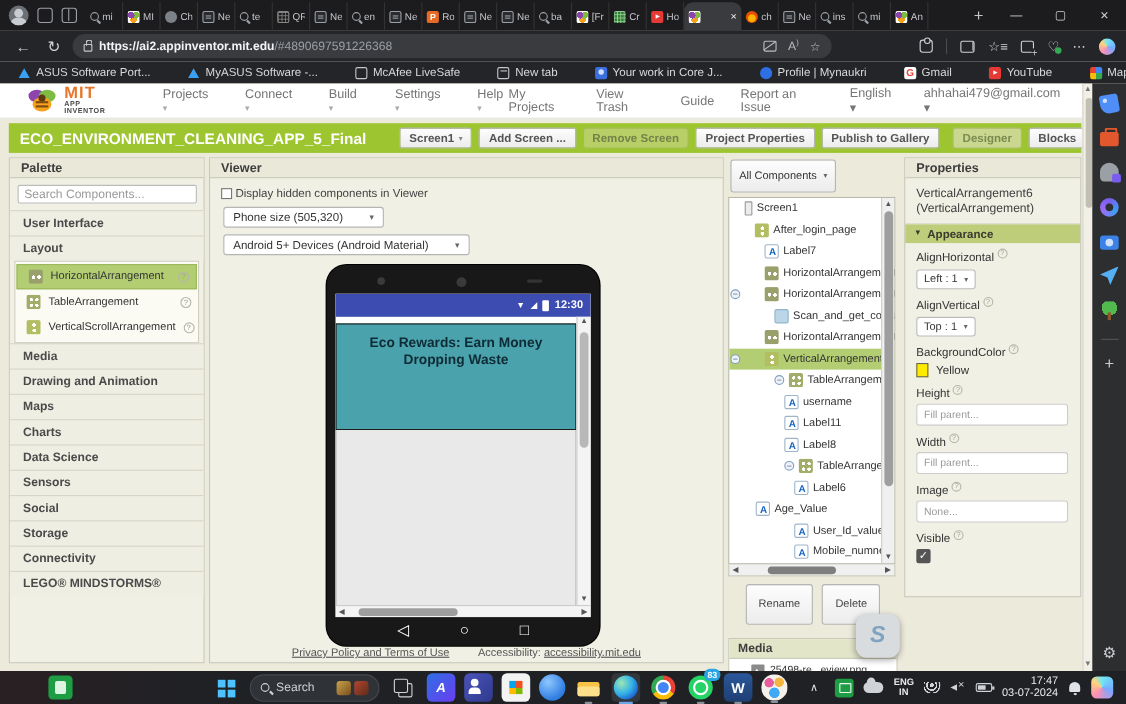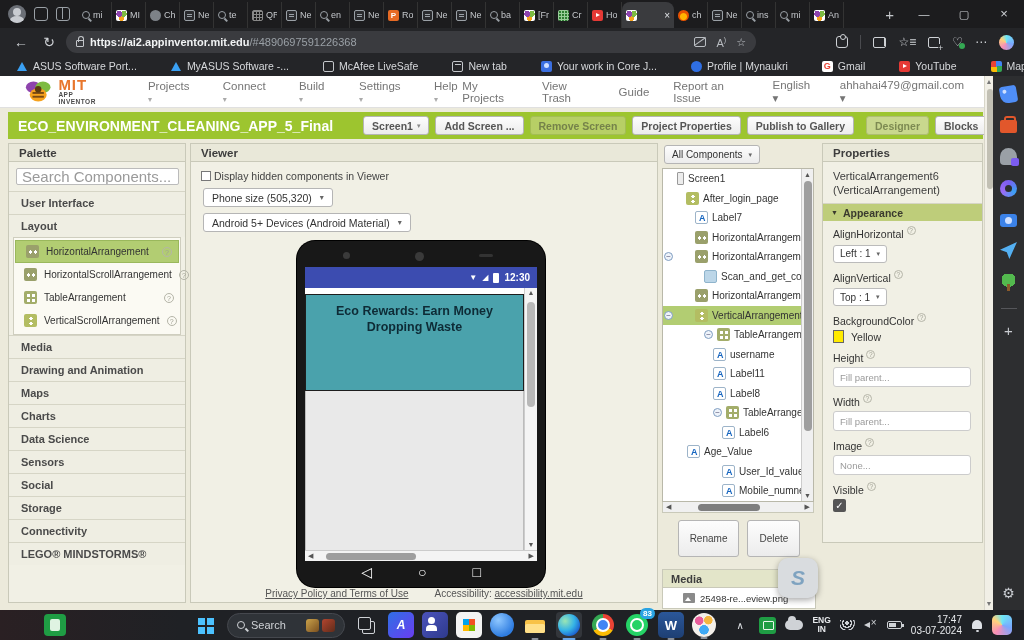"All Components" #allcomp { height: 19px -> 30px }
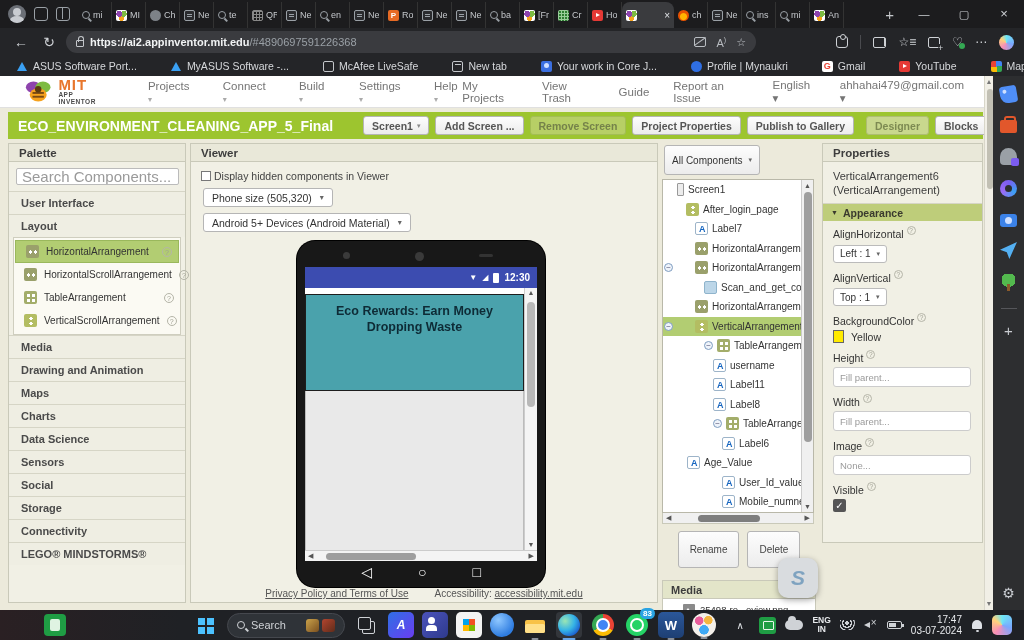"Search Components..." #psearch { font-size: 15px -> 11px }
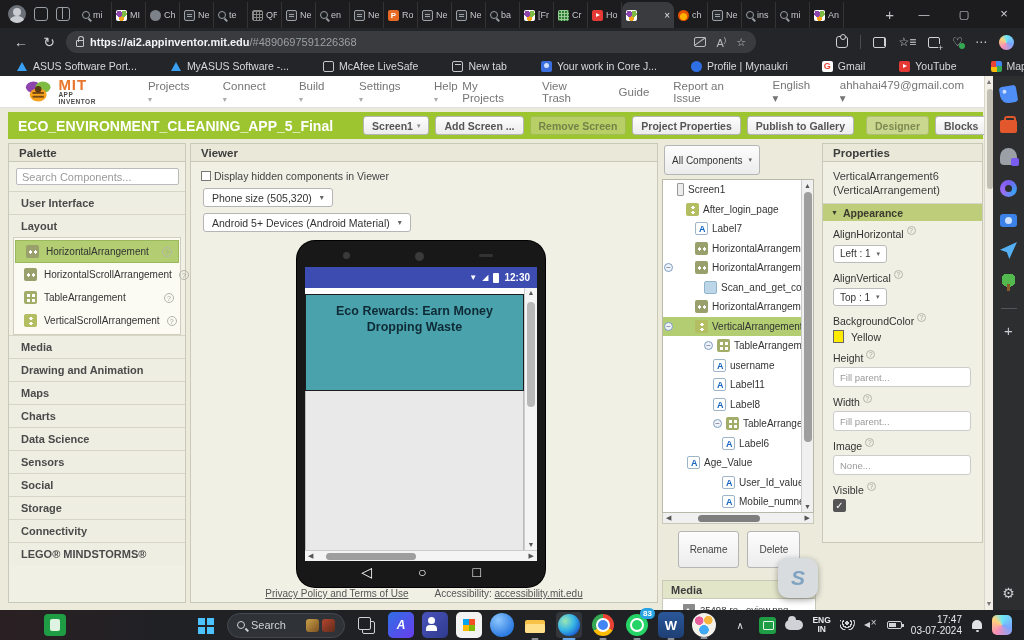"Phone size (505,320)" .vdrop { gap: 8px -> 24px }
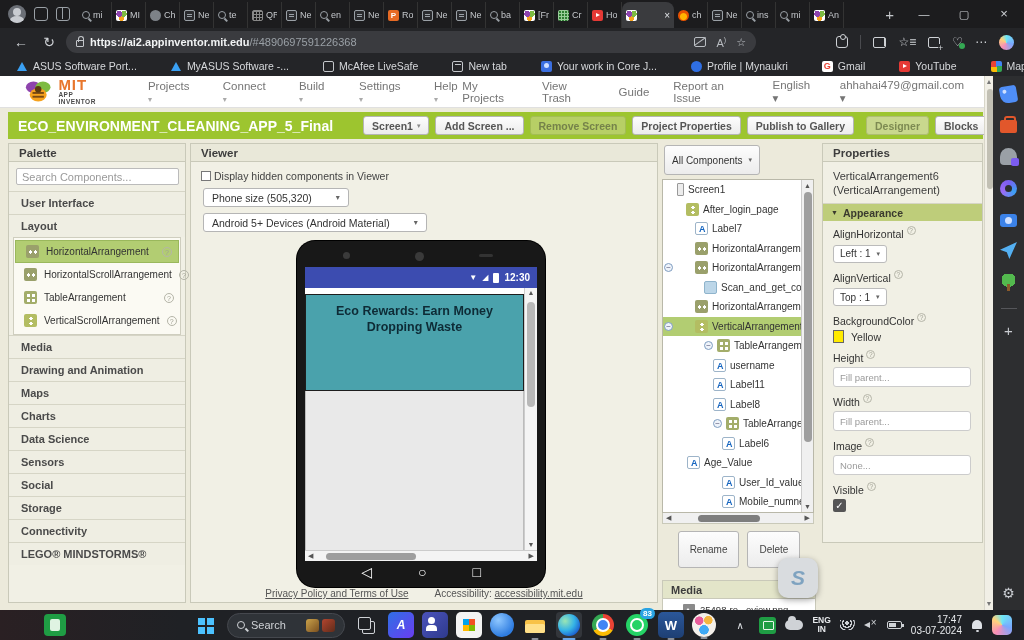"HorizontalScrollArrangement" div.pitem { html: <div> <span></span> <span>HorizontalScrollArrangement</span> <span>?</span> </div> -> none }
